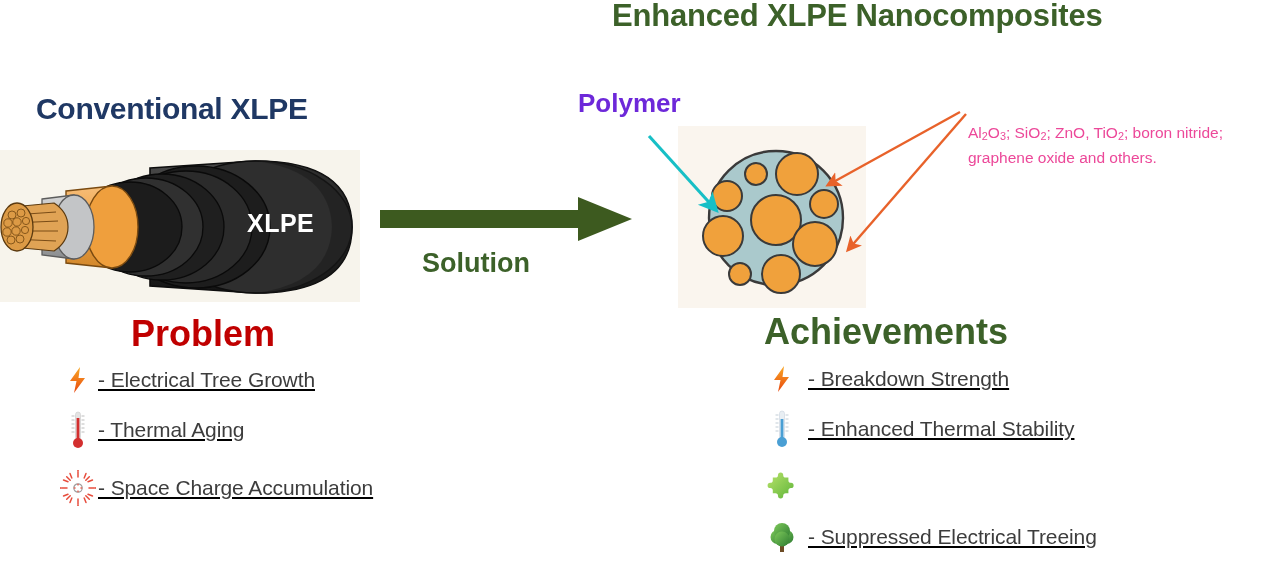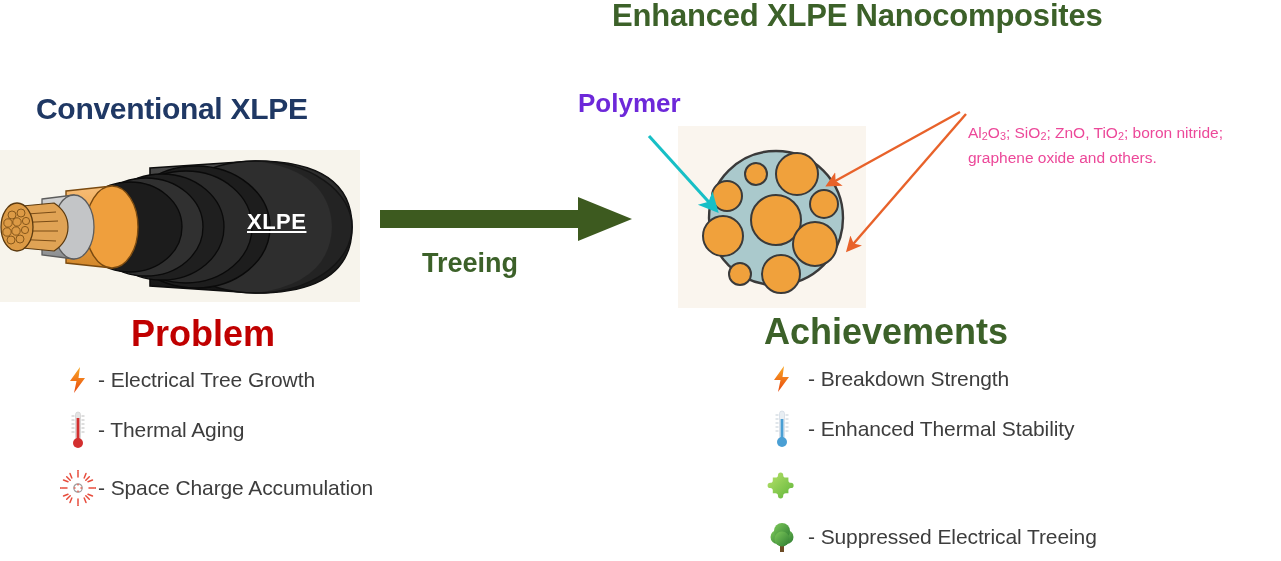"XLPE" .xlpe-word { font-size: 22px -> 25px; text-decoration: underline -> none }
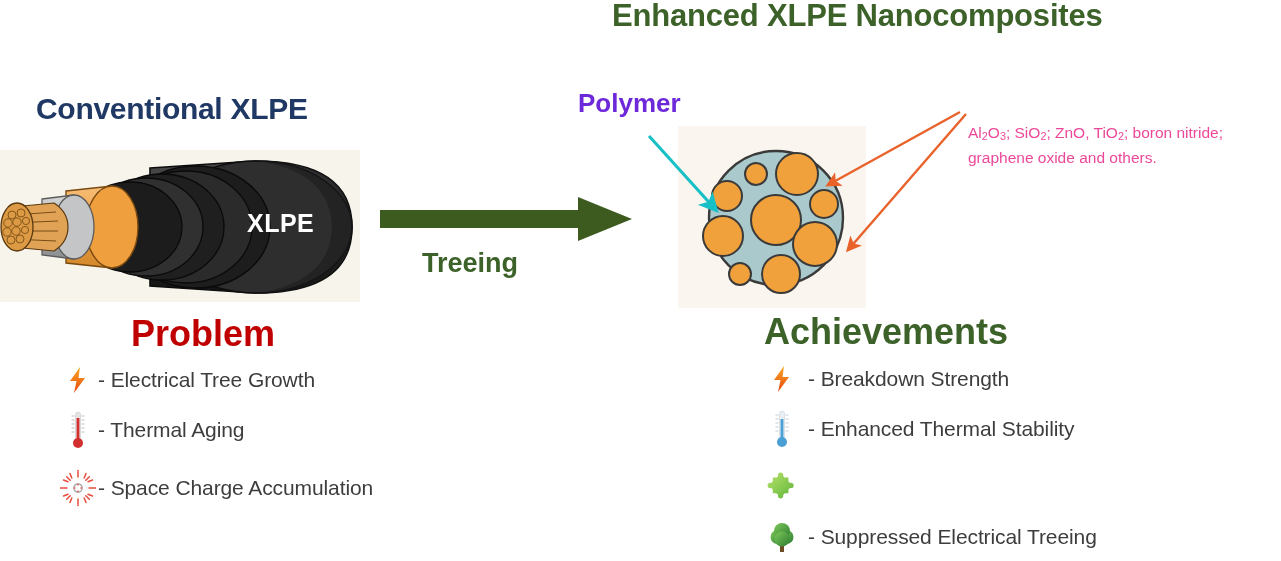"Treeing" div.solution-label { text: Treeing -> Solution }
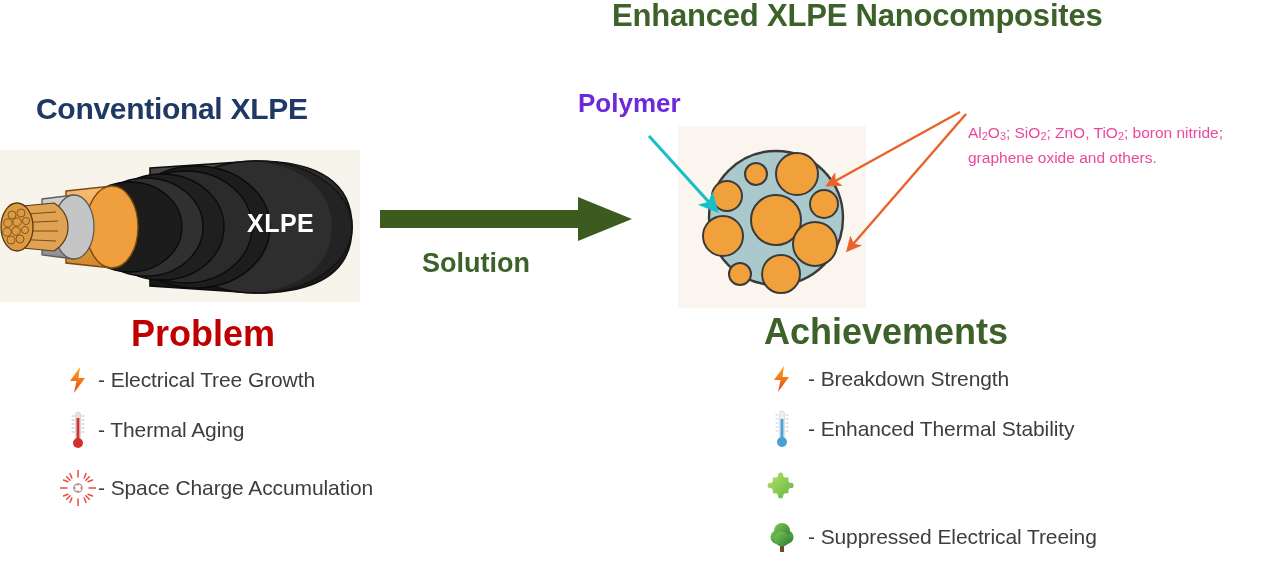"- Electrical Tree Growth" .bullet-row { text-decoration: none -> underline }
